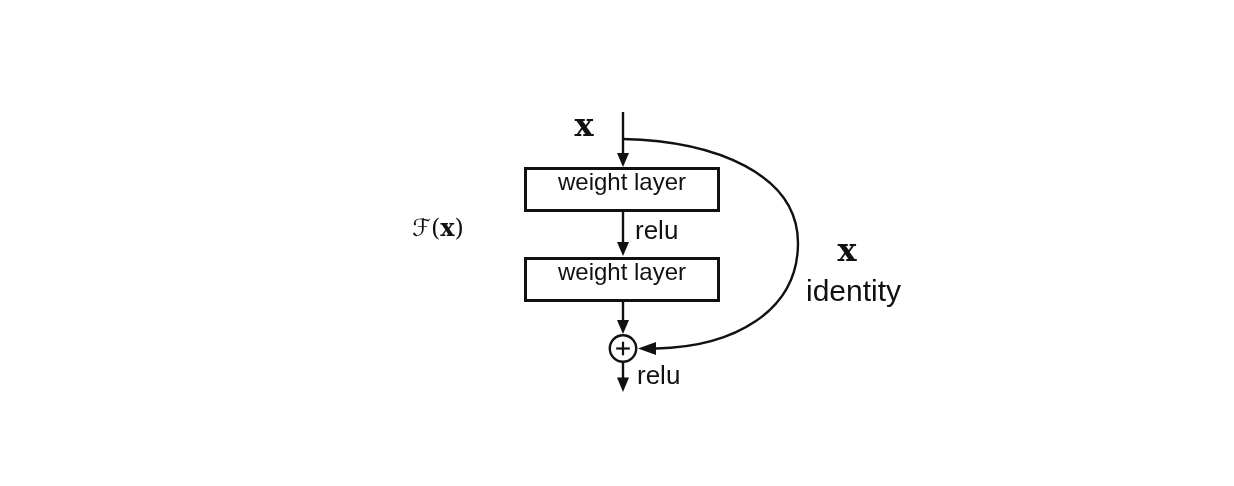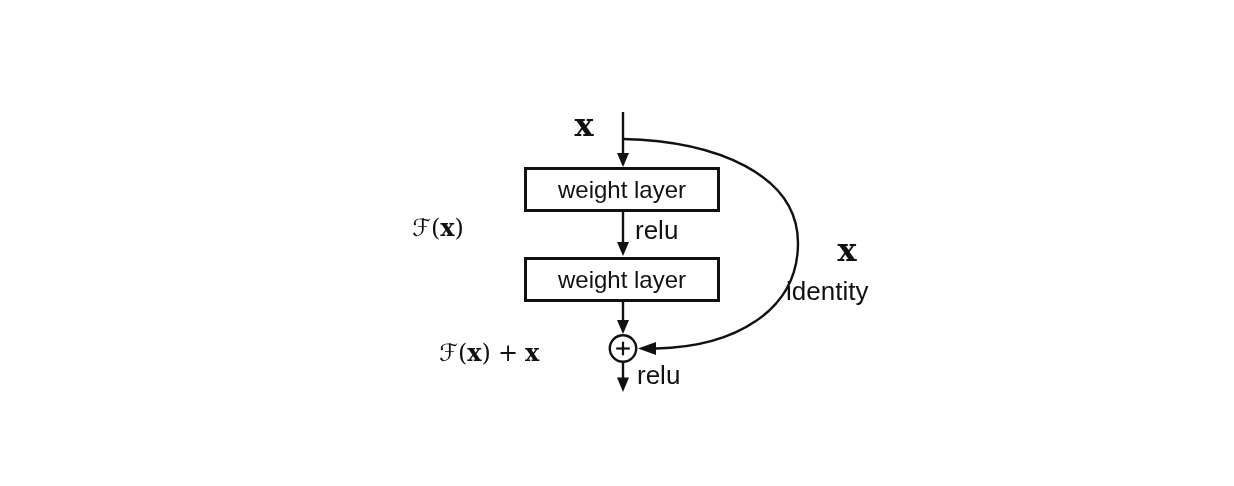"weight layer" .box { align-items: center -> flex-start }
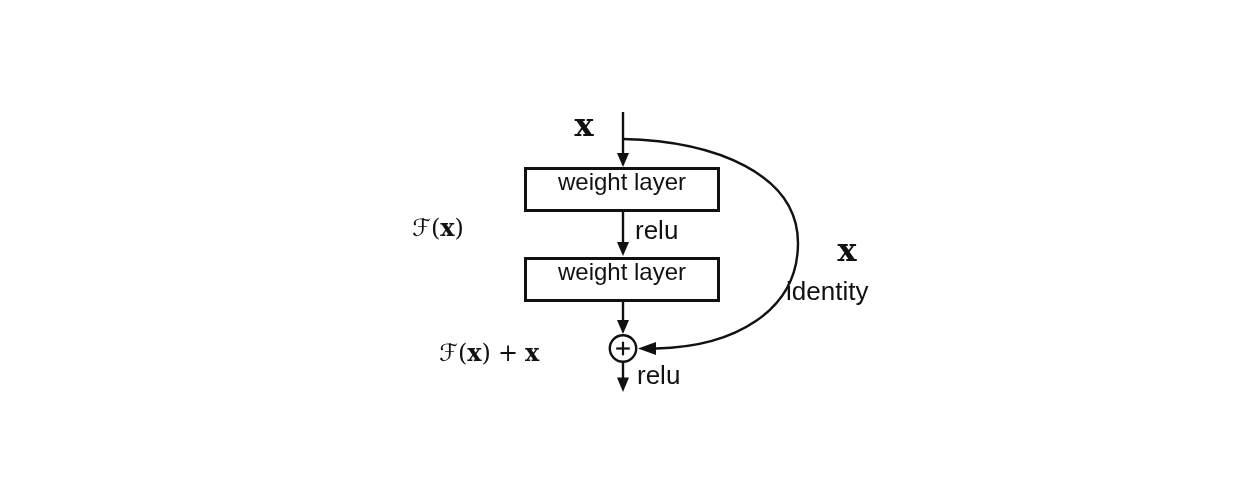"identity" .skip-identity { font-size: 26px -> 30px; left: 786px -> 806px }
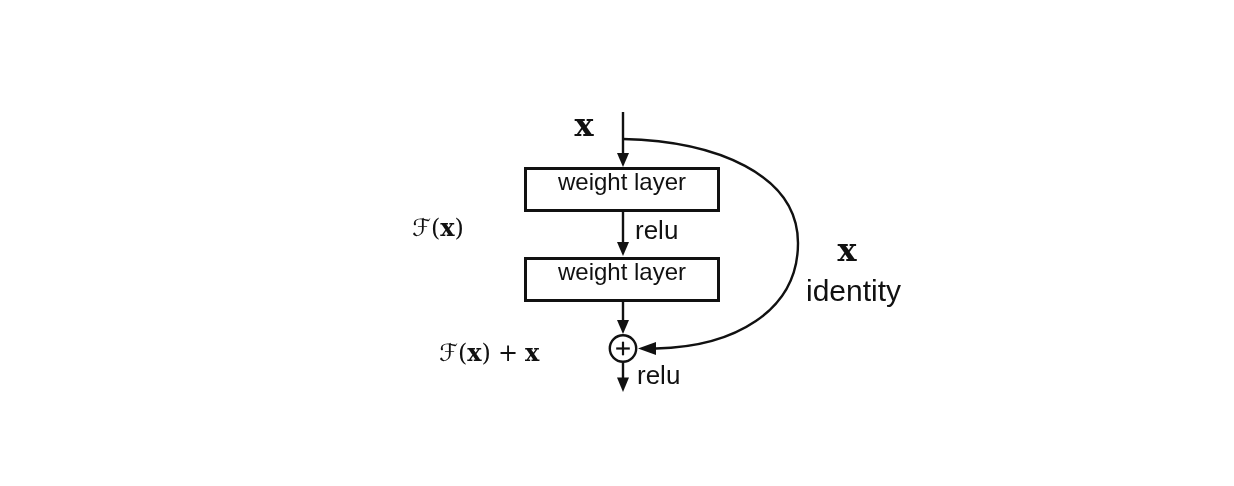"ℱ(x) + x" div.lbl { html: <div> <span>ℱ</span><span>(</span><span>x</span><span>)</span><span>+</span><span>x</span> </div> -> none }
